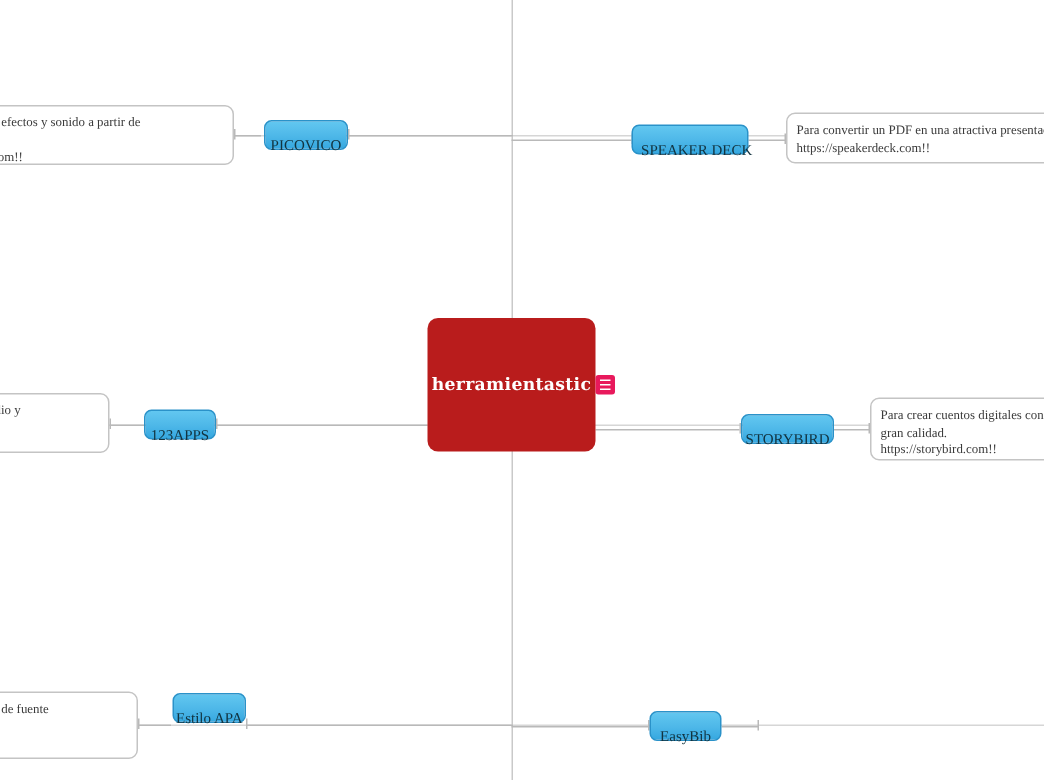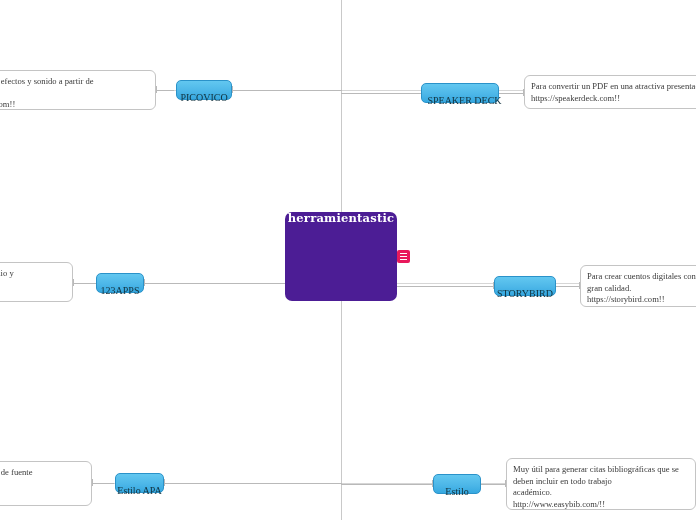"herramientastic" .root-node { align-items: flex-start -> center; background: #4c1d95 -> #b91c1c }
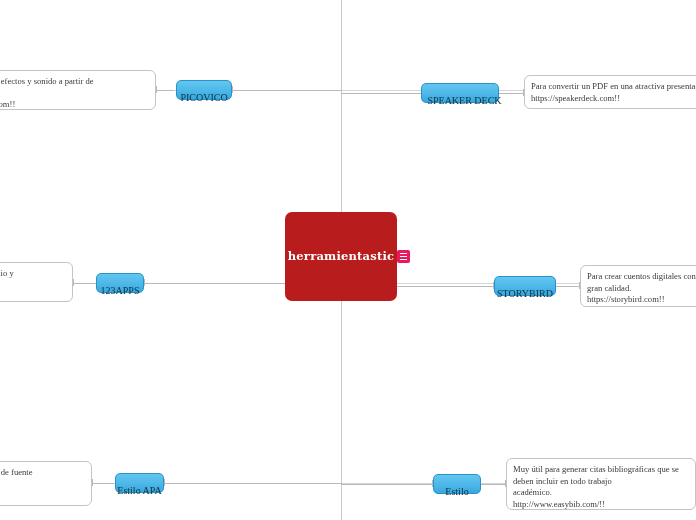"Muy útil para generar citas" div.note { html: <div> <span>Muy útil para generar citas bibliográficas que se deben incluir en todo trabajo académico. http://www.easybib.com/!!</span> </div> -> none }
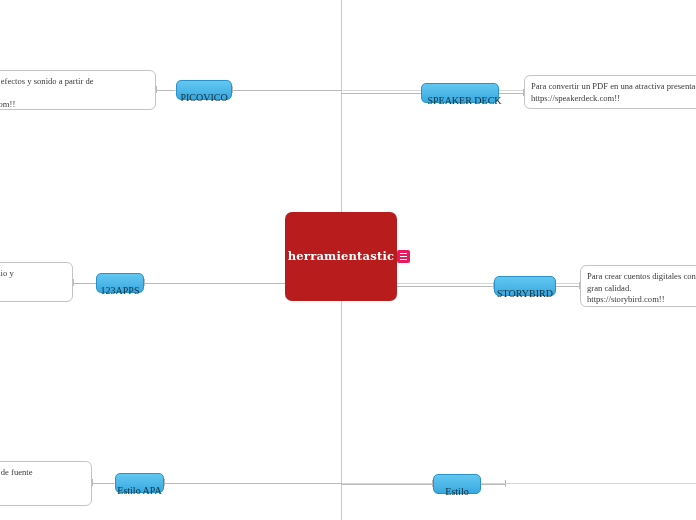"Estilo APA" div.branch { top: 473px -> 462px }
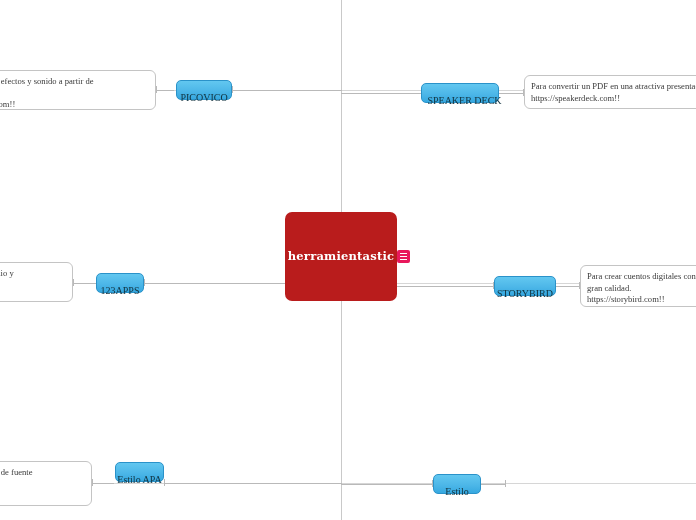"Estilo" span.branch-label { text: Estilo -> EasyBib }
